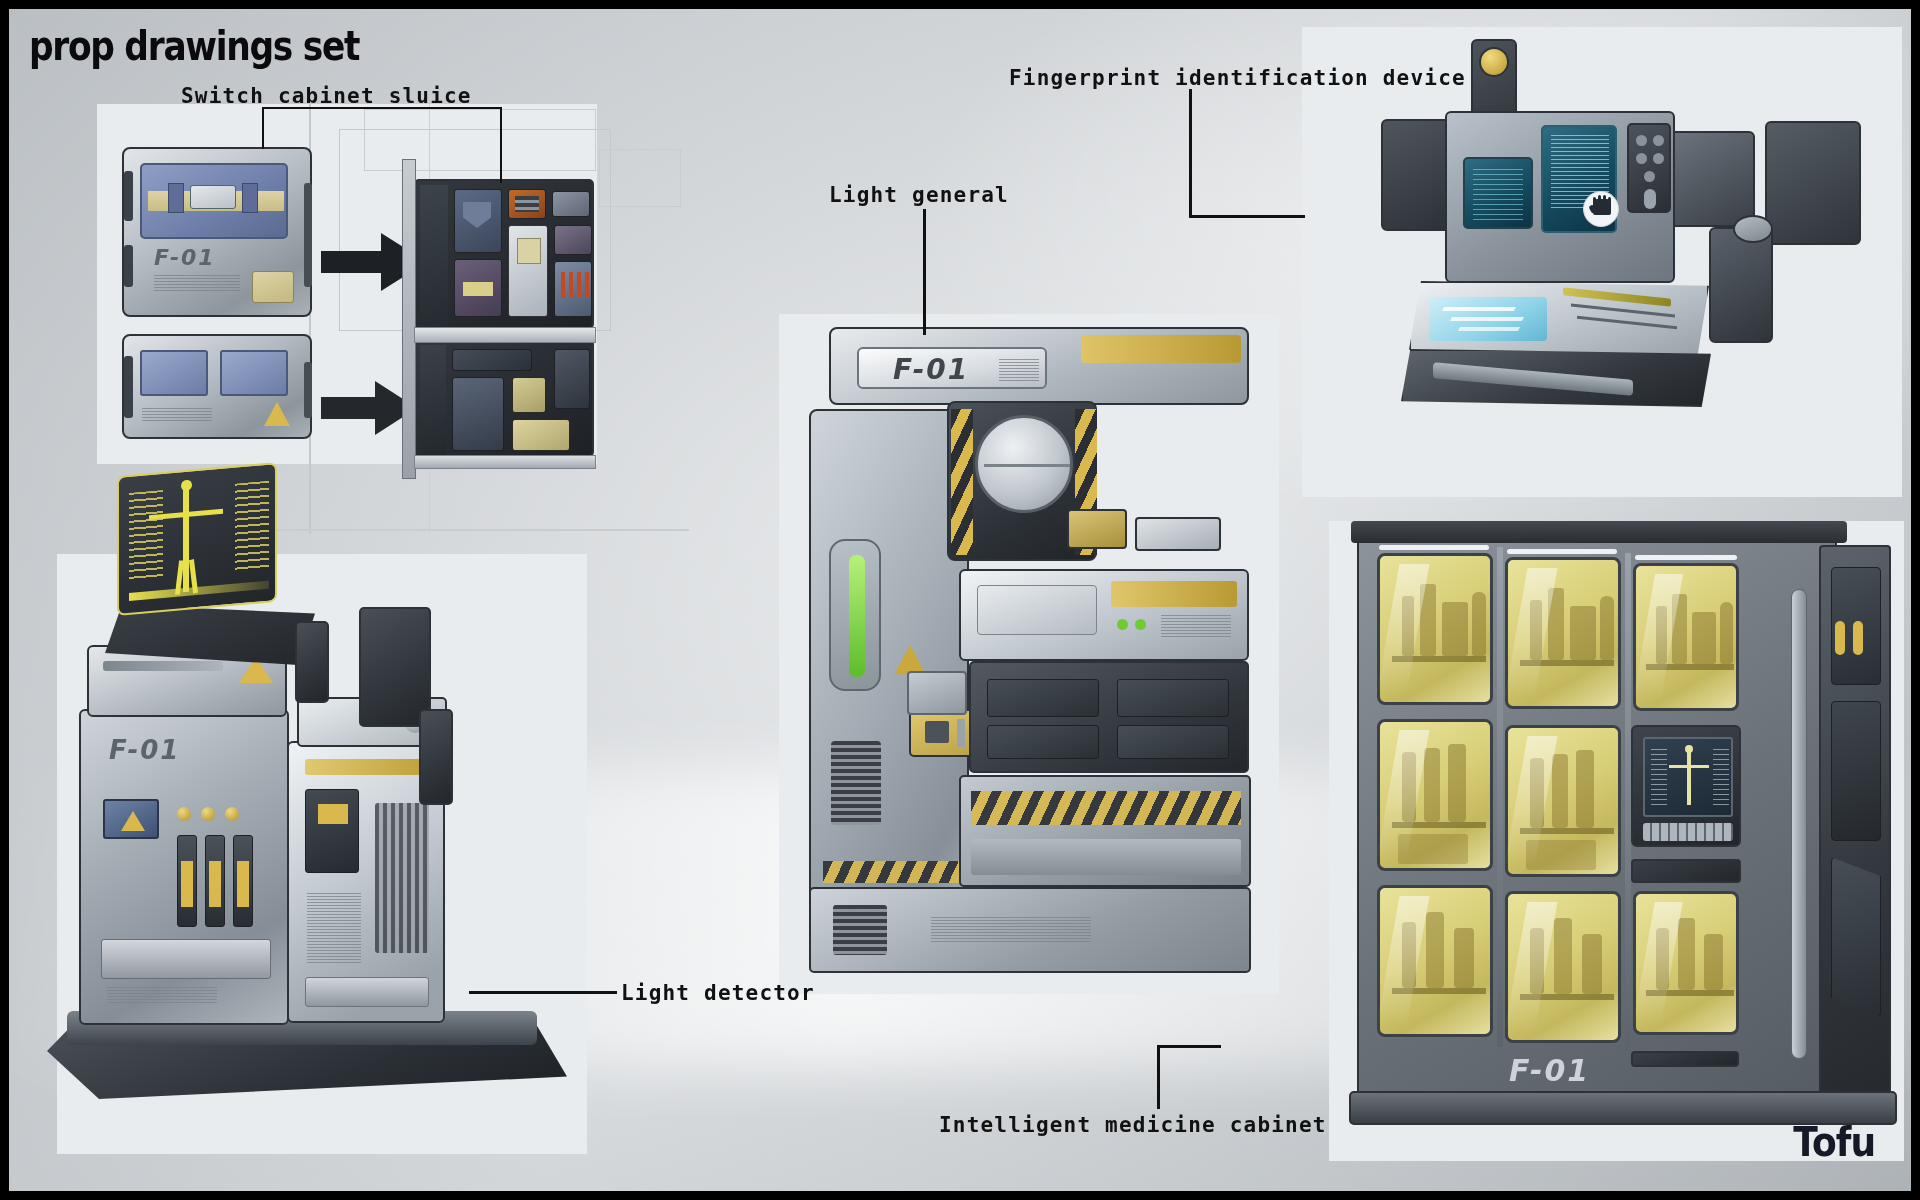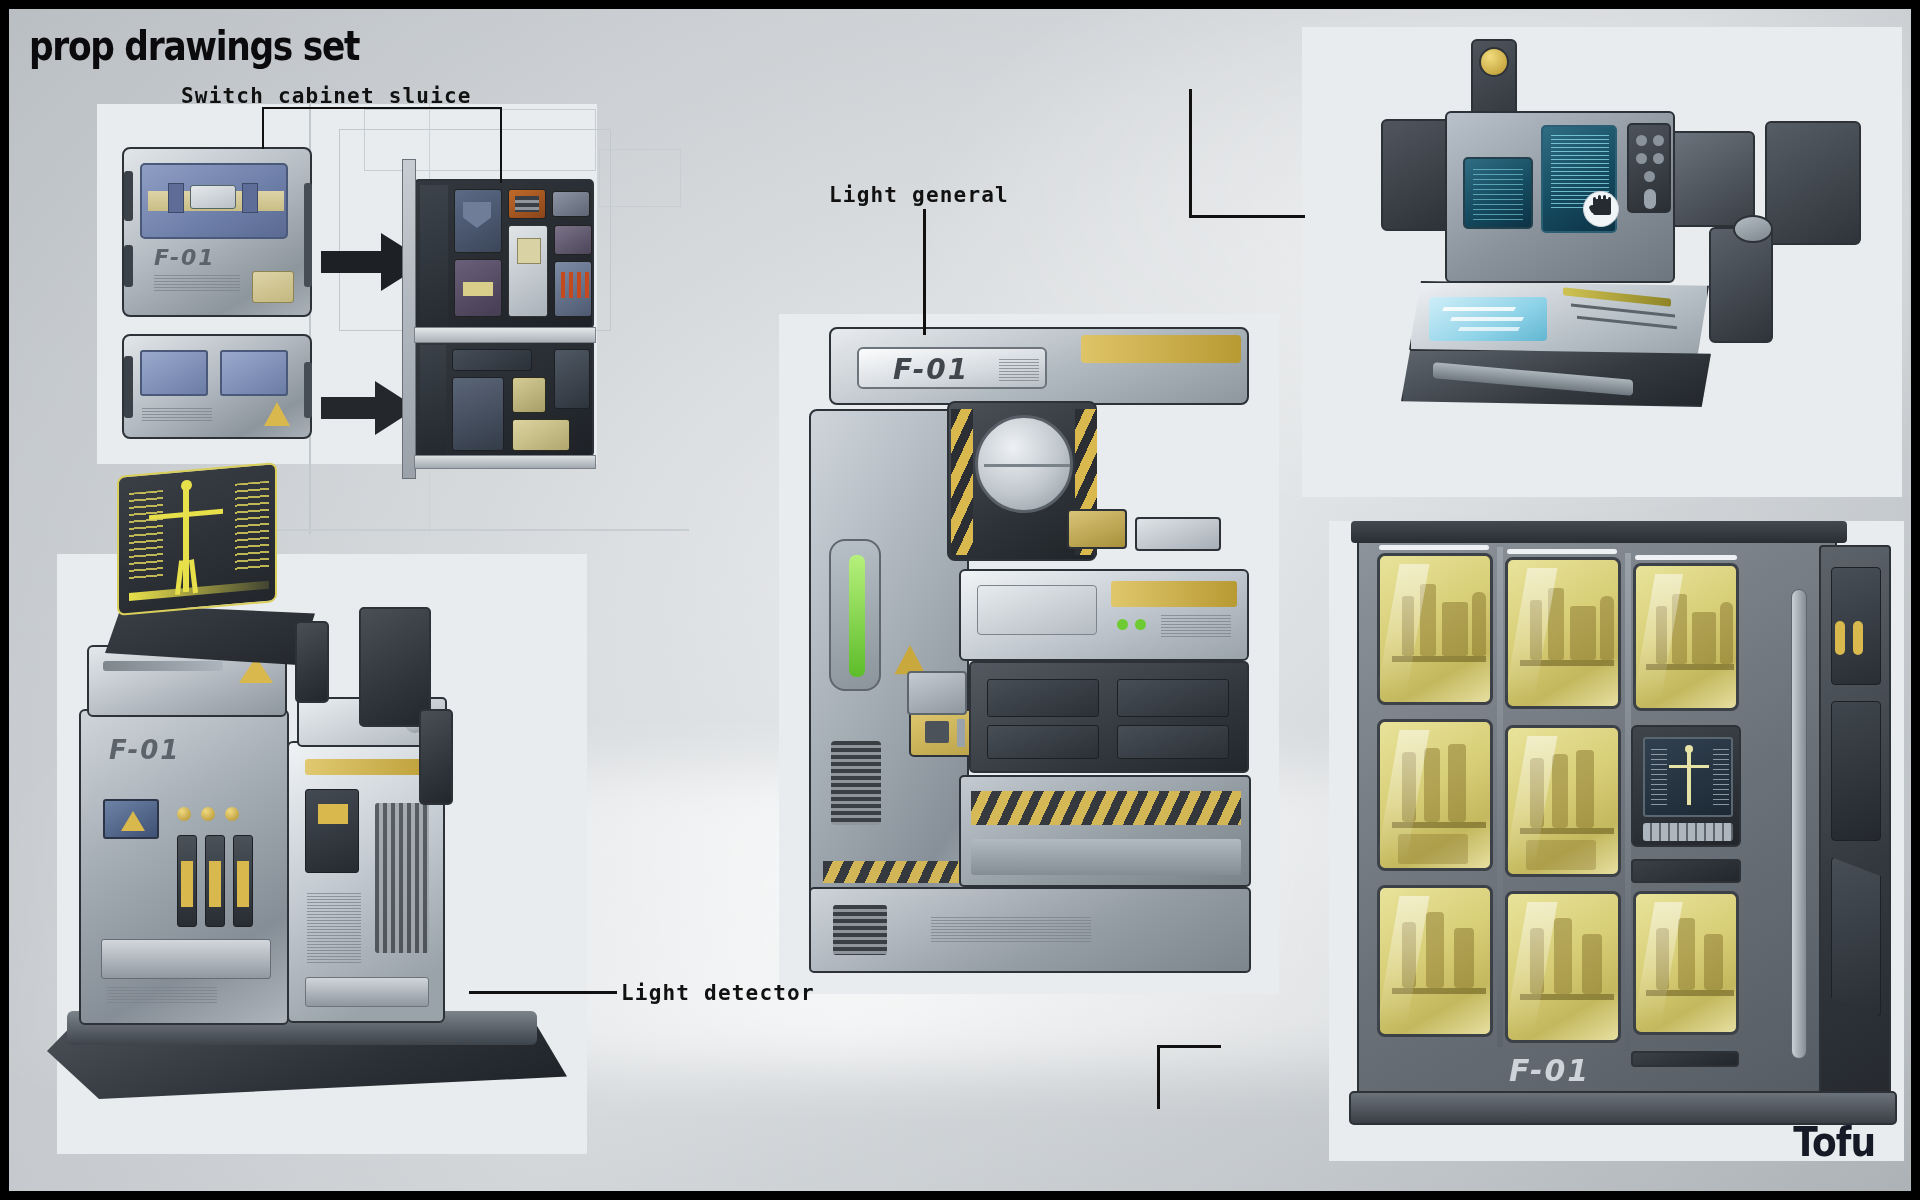"Fingerprint identification device" div.label { html: none -> <div>Fingerprint identification device</div> }
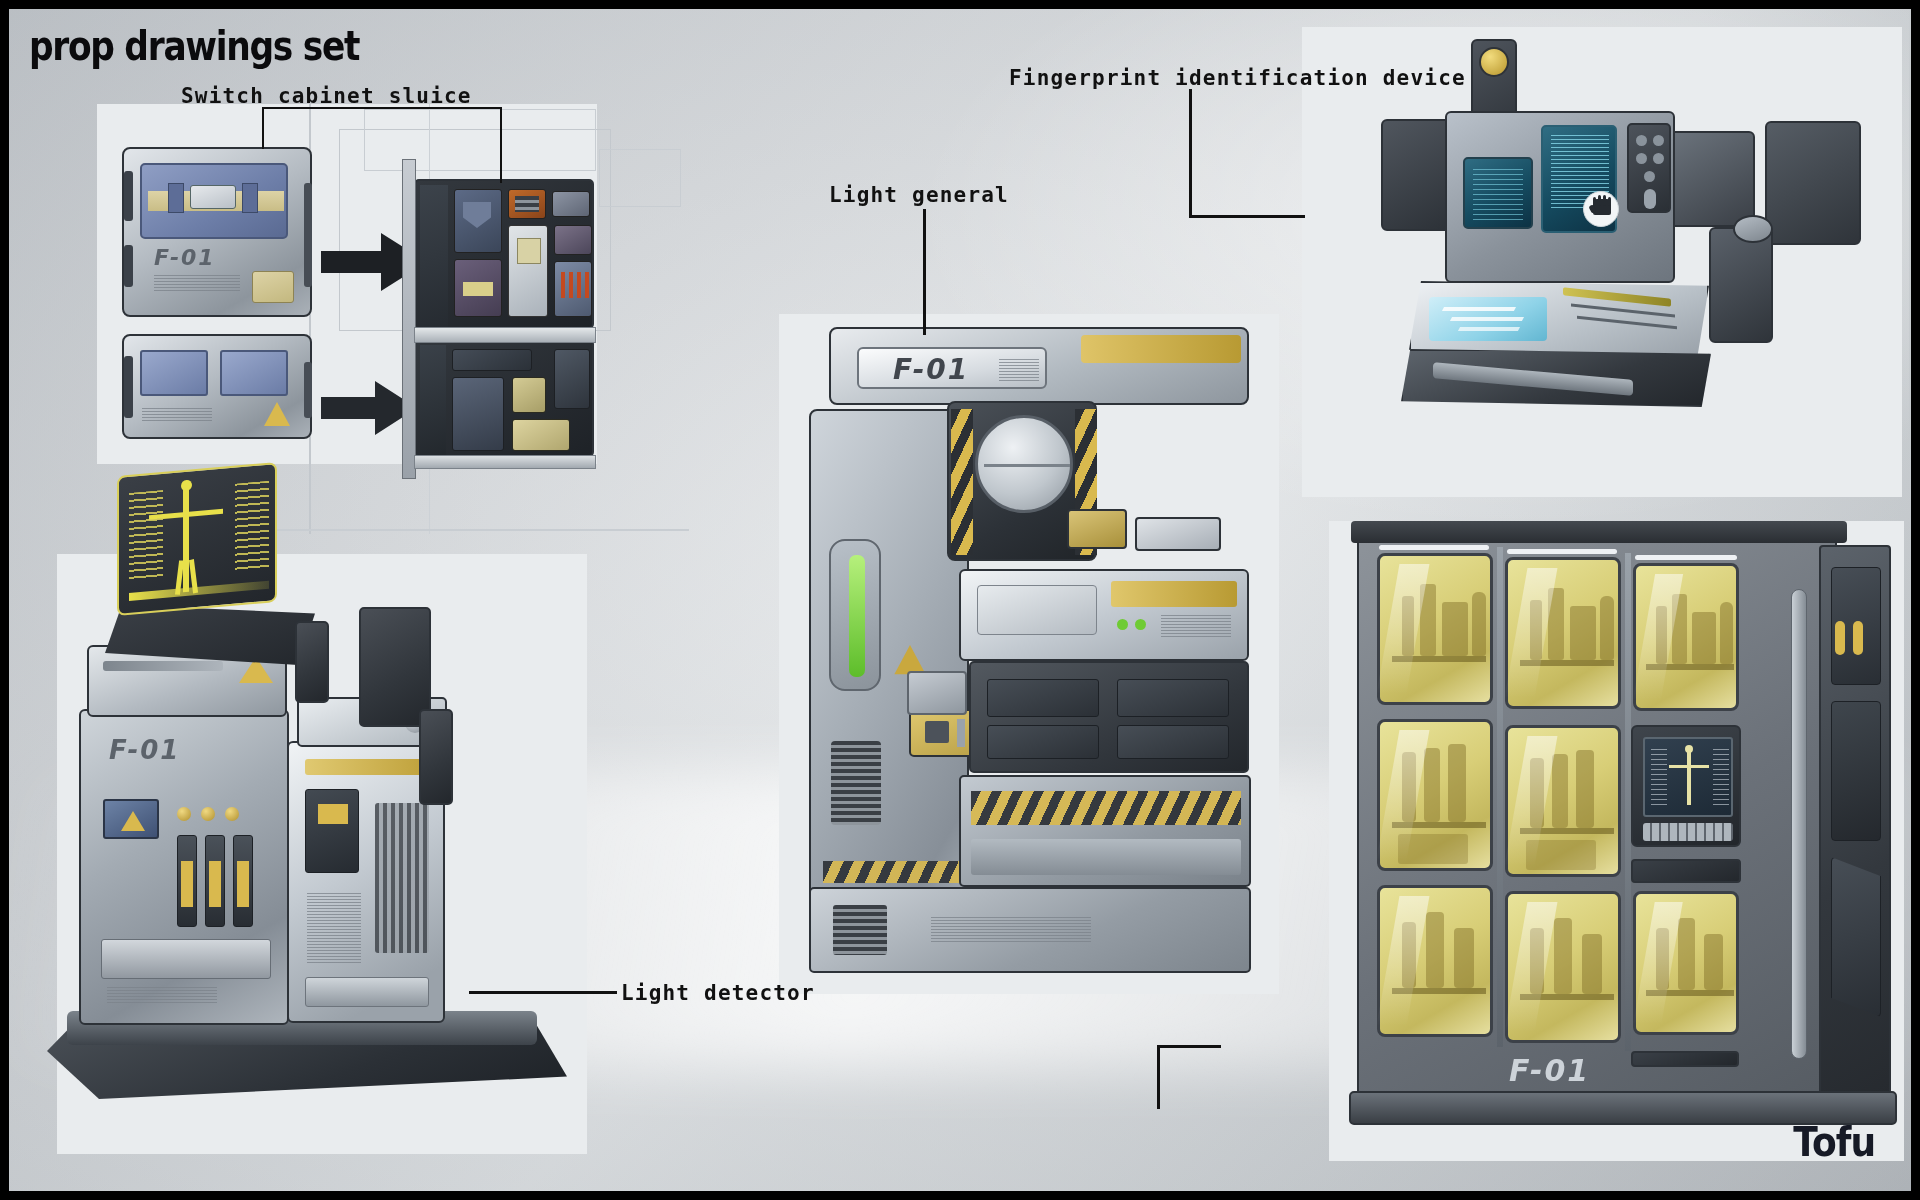"Intelligent medicine cabinet" div.label { html: none -> <div>Intelligent medicine cabinet</div> }
